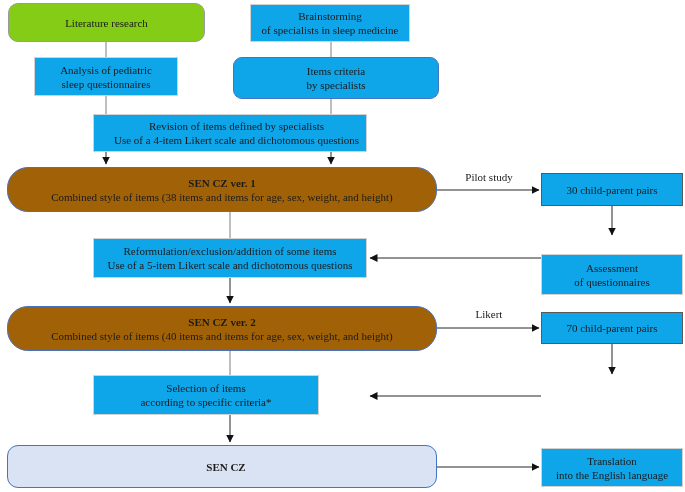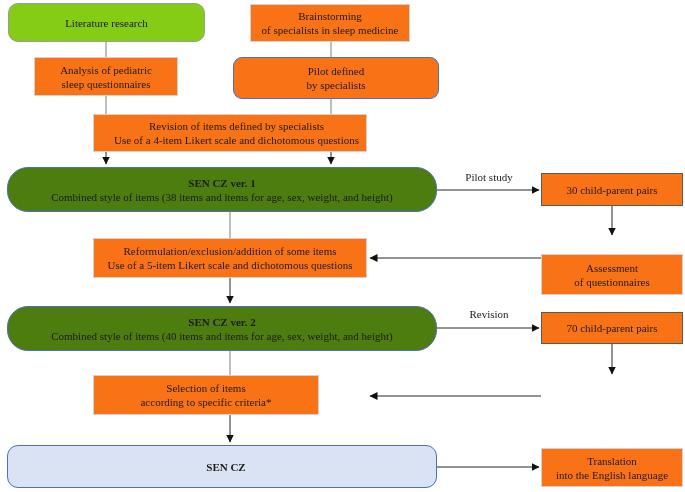"Brainstorming" .node { background: #f97316 -> #0ea5e9 }
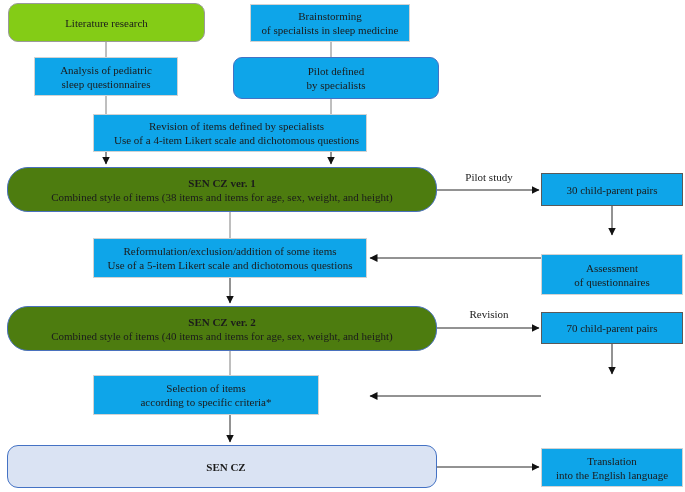"Pilot defined" span { text: Pilot defined -> Items criteria }
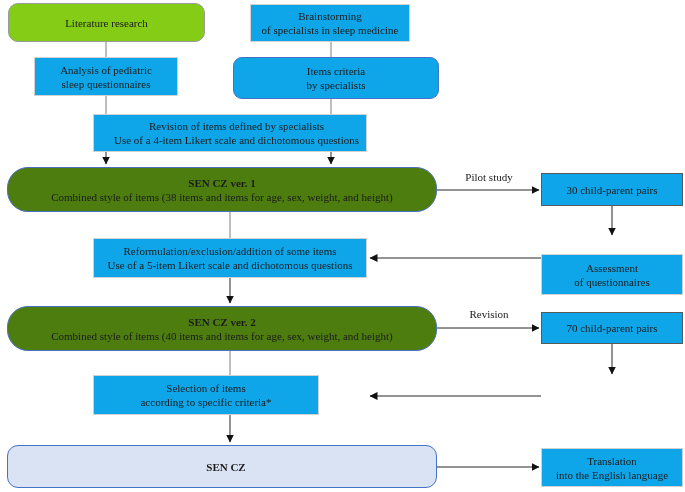"SEN CZ ver. 1" .blue { background: #4d7c0f -> #a16207 }
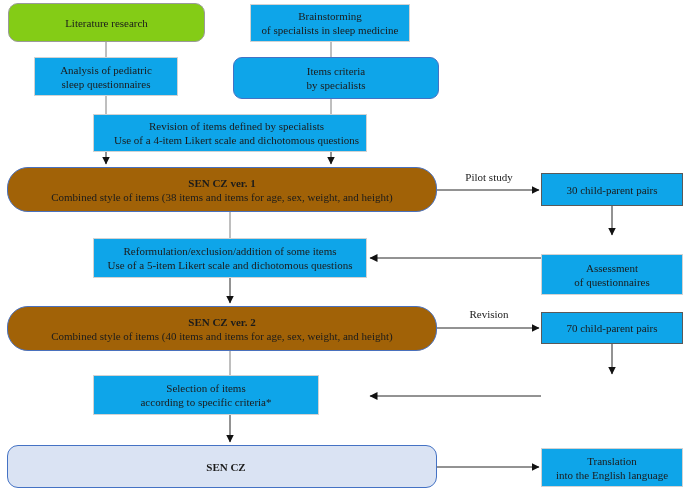"Revision" div.edge-label { text: Revision -> Likert }
